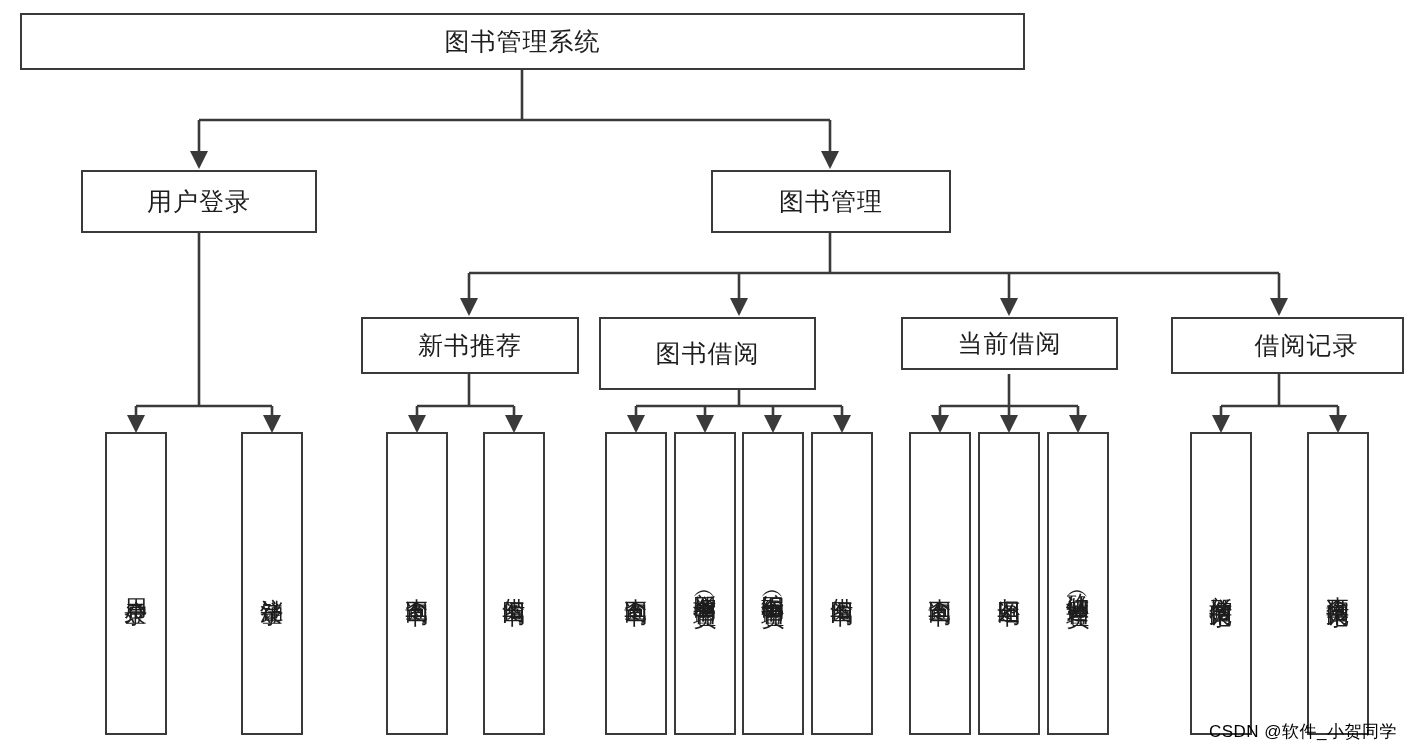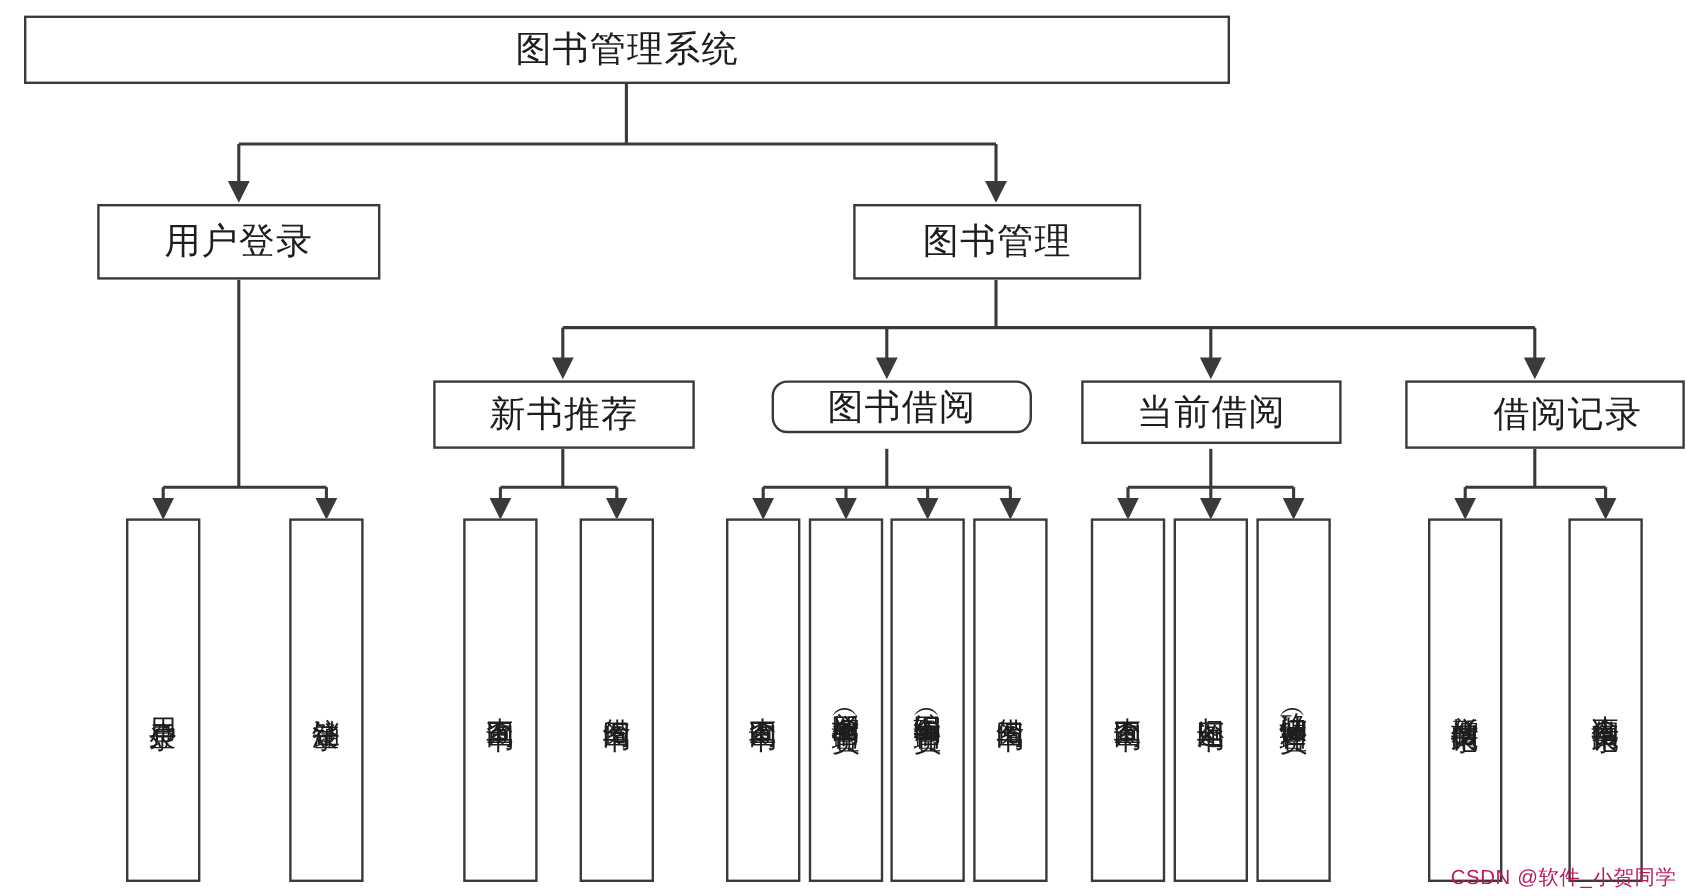"图书管理系统" .node.h { font-size: 30px -> 25px }
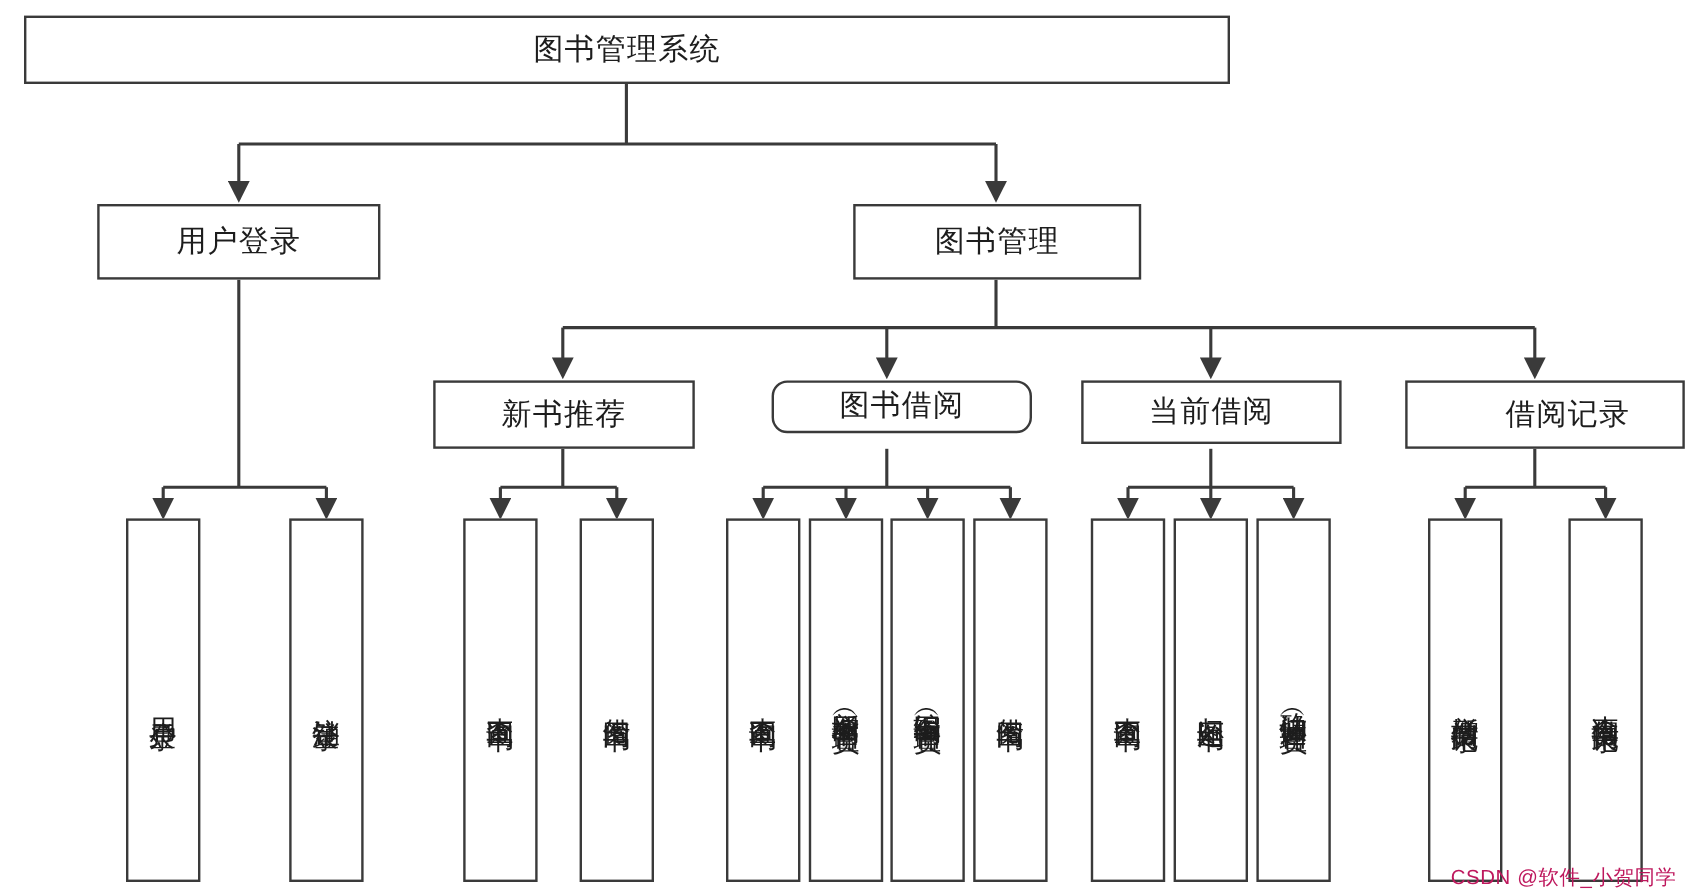"图书借阅" div.node { border-radius: 13px -> none; height: 44px -> 73px; left: 643px -> 599px }
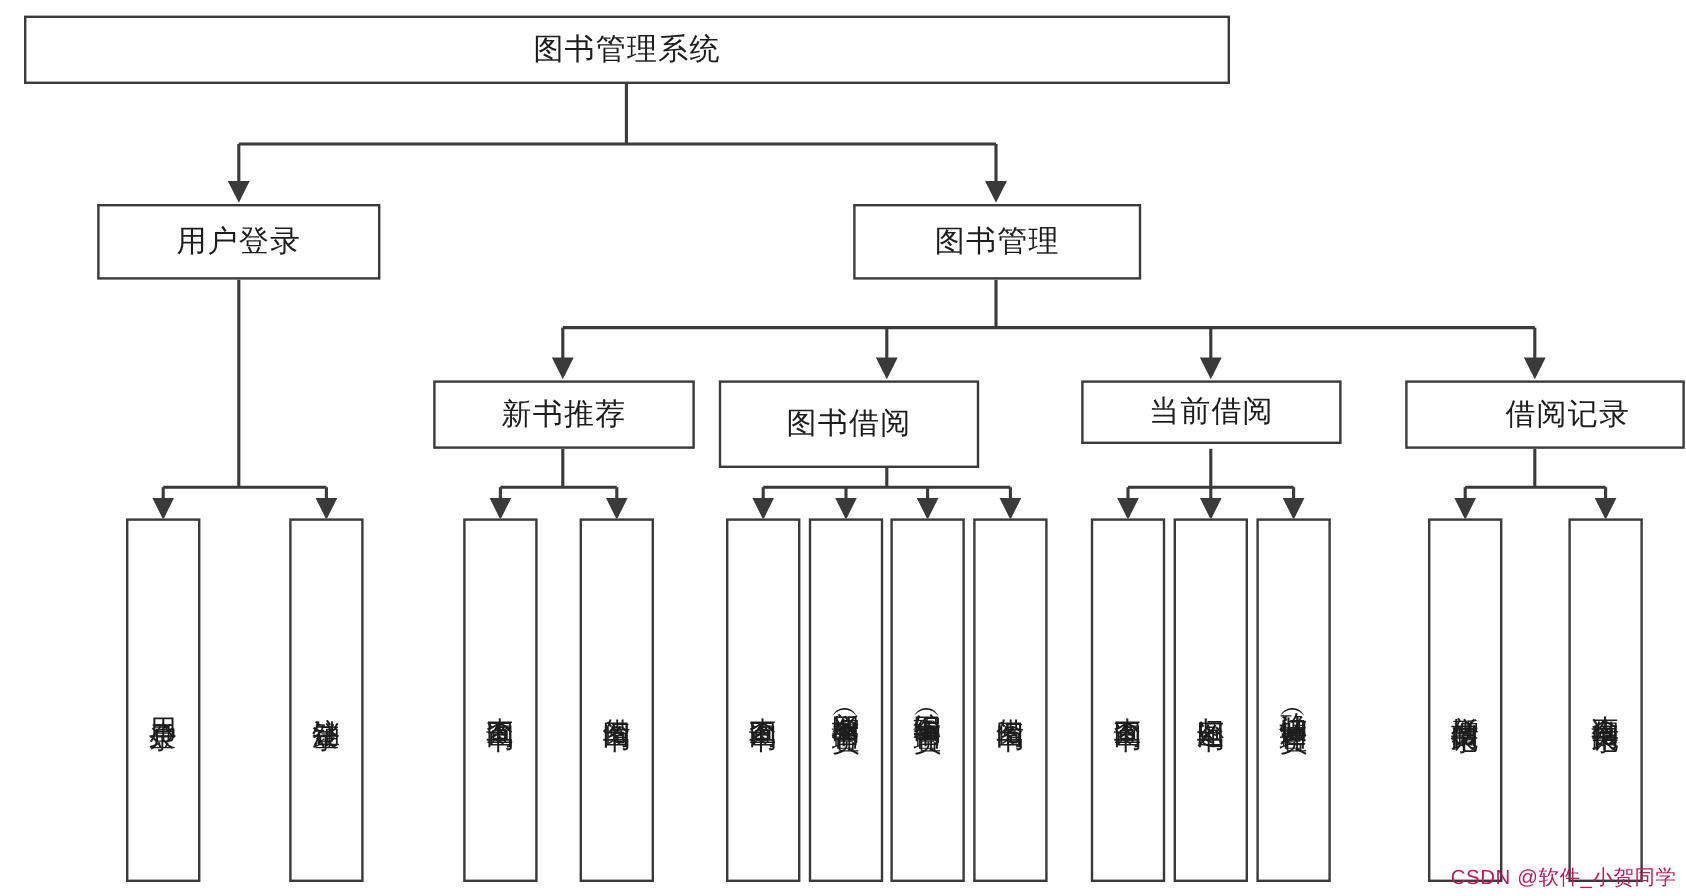"CSDN @软件_小贺同学" .watermark { color: #be185d -> #000000 }
